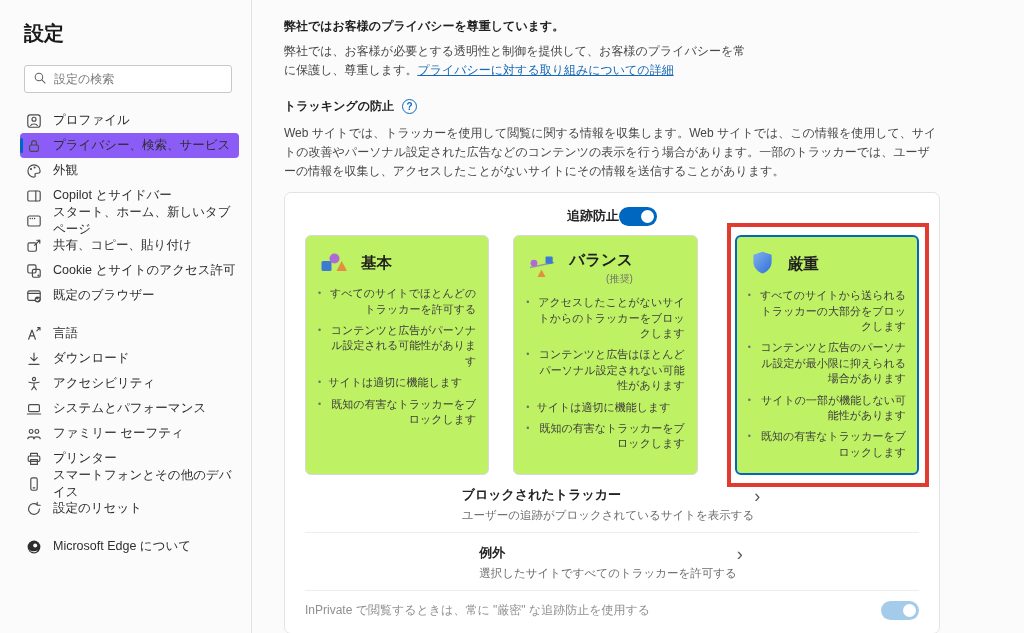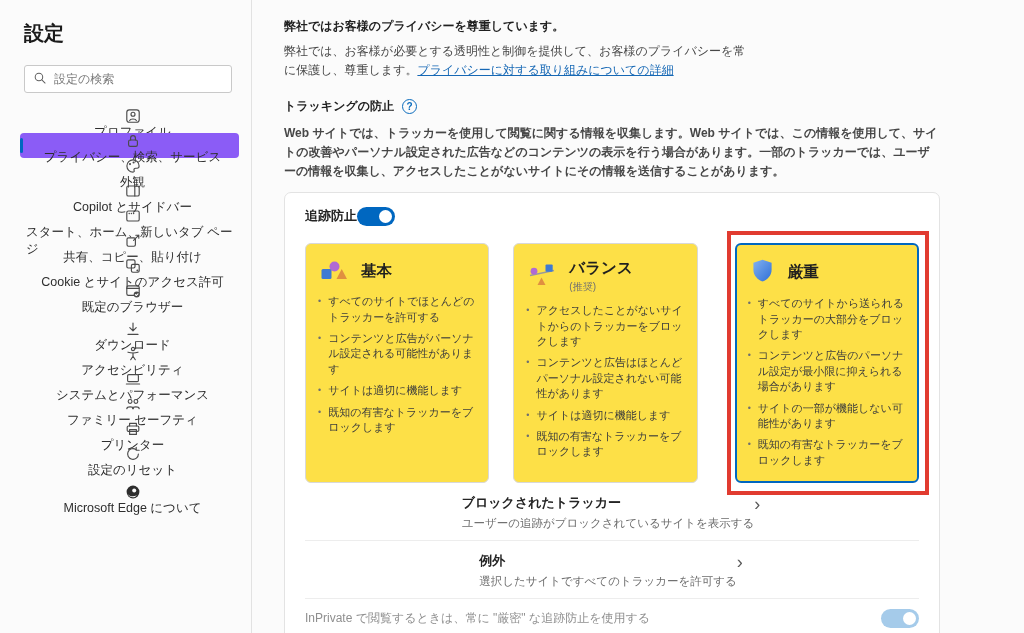"プロファイル" .nav-item { flex-direction: column -> none; gap: none -> 11px }
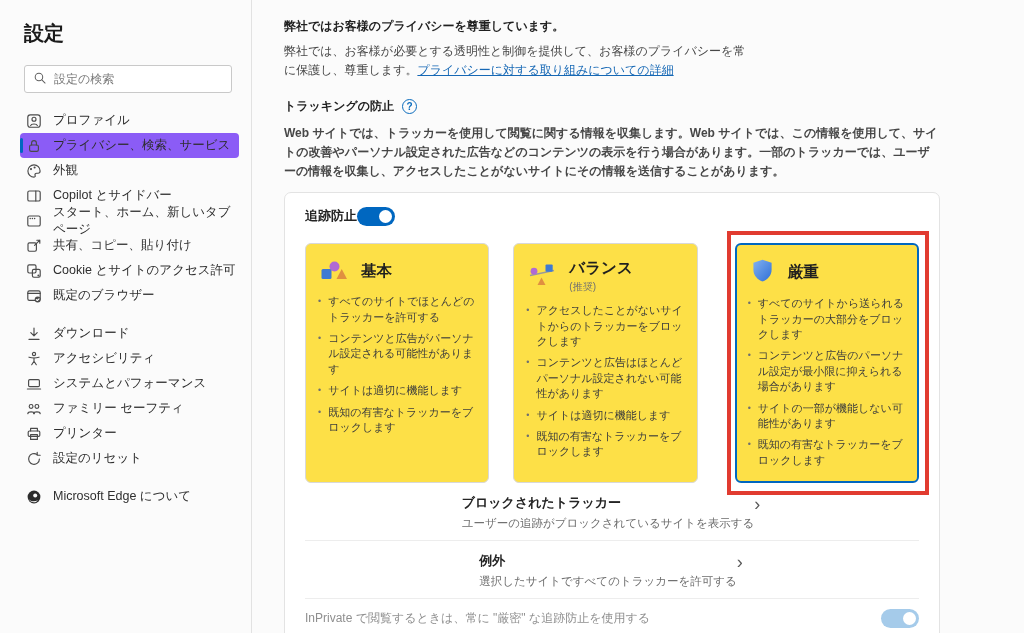"Web サイトでは、トラッカーを使用して閲覧に関する情報を収集します。Web" .tracking-desc { font-weight: bold -> none }
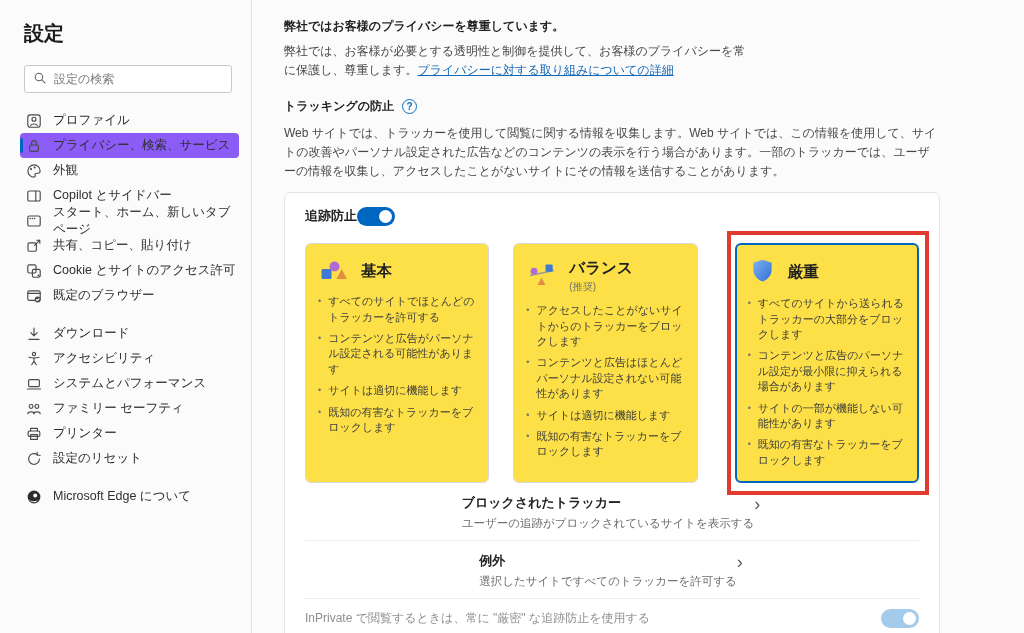"追跡防止" .panel-head { justify-content: flex-start -> center; margin-bottom: 16px -> 8px }
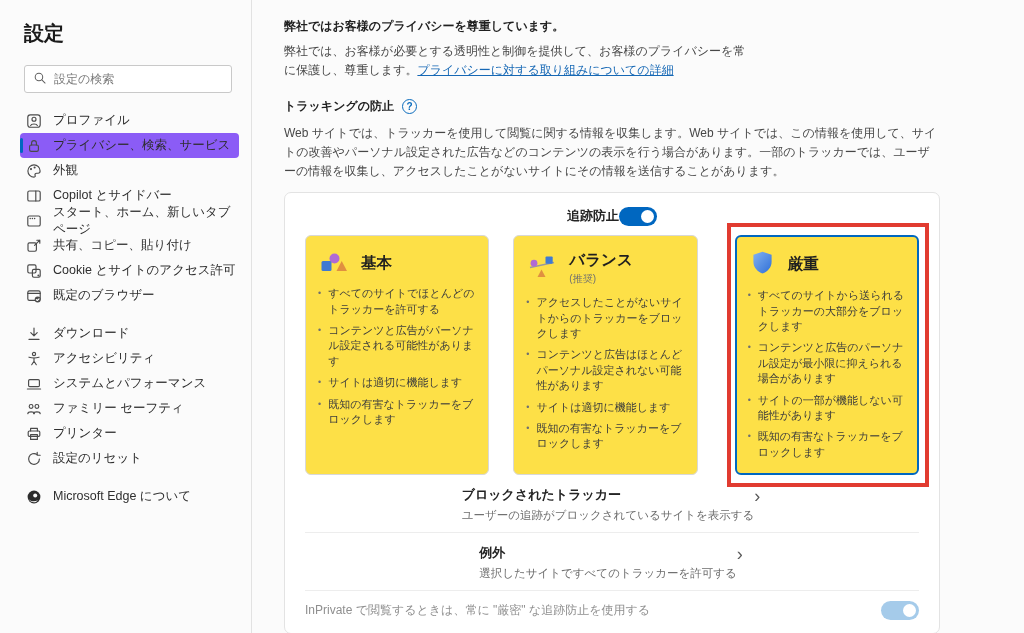"基本" .card { background: #fde047 -> #bef264; text-align: none -> right }
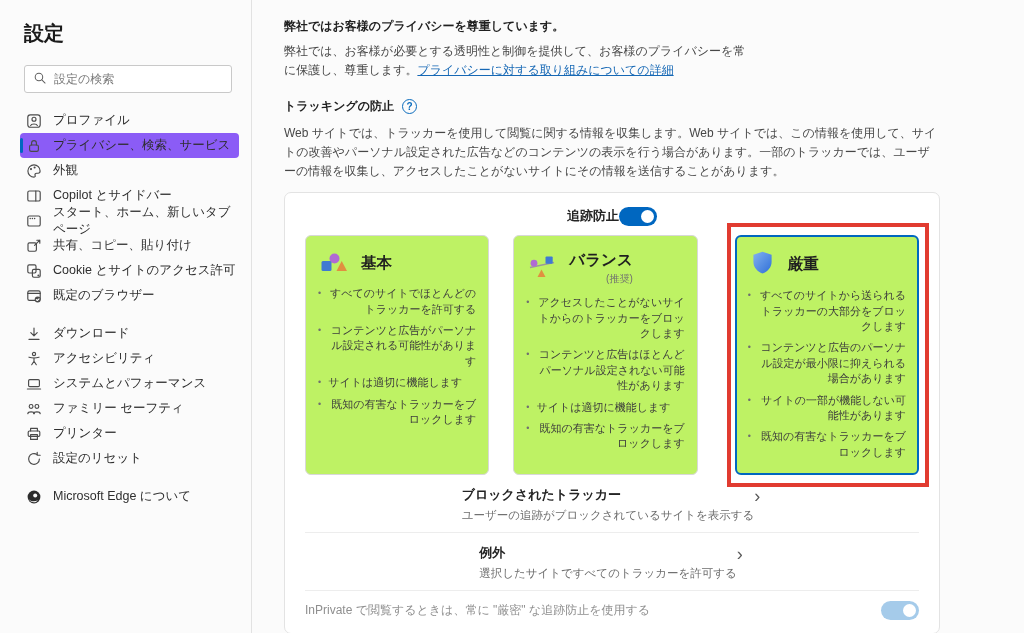"言語" div.nav-item { html: none -> <div> <span> <svg> <path></path> <path></path> </svg> </span> <span>言語</span> </div> }
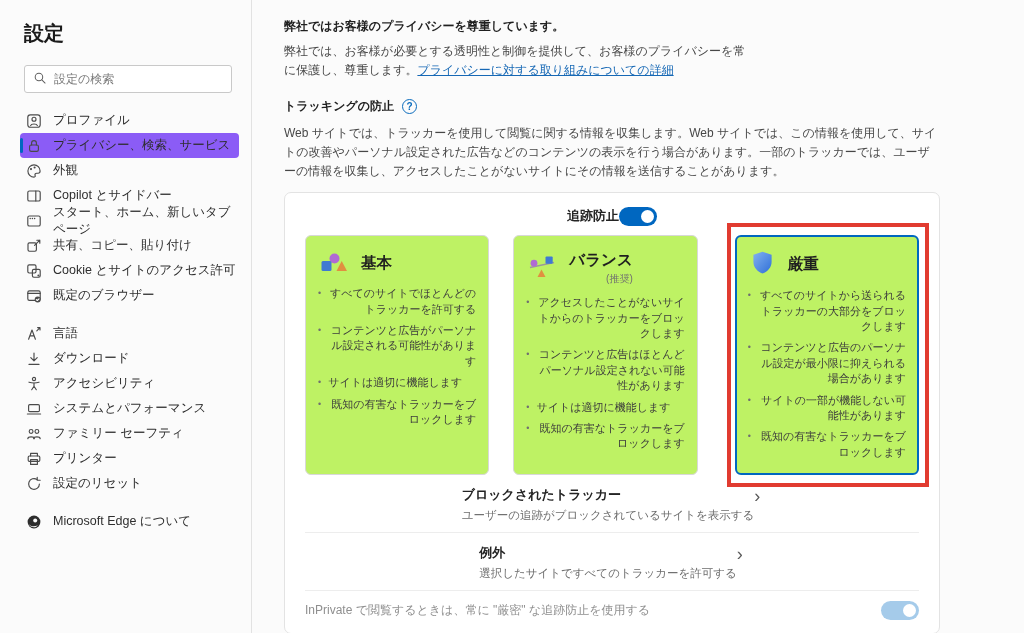"スマートフォンとその他のデバイス" div.nav-item { html: none -> <div> <span> <svg> <rect></rect> <path></path> </svg> </span> <span>スマートフォンとその他のデバイス</span> </div> }
